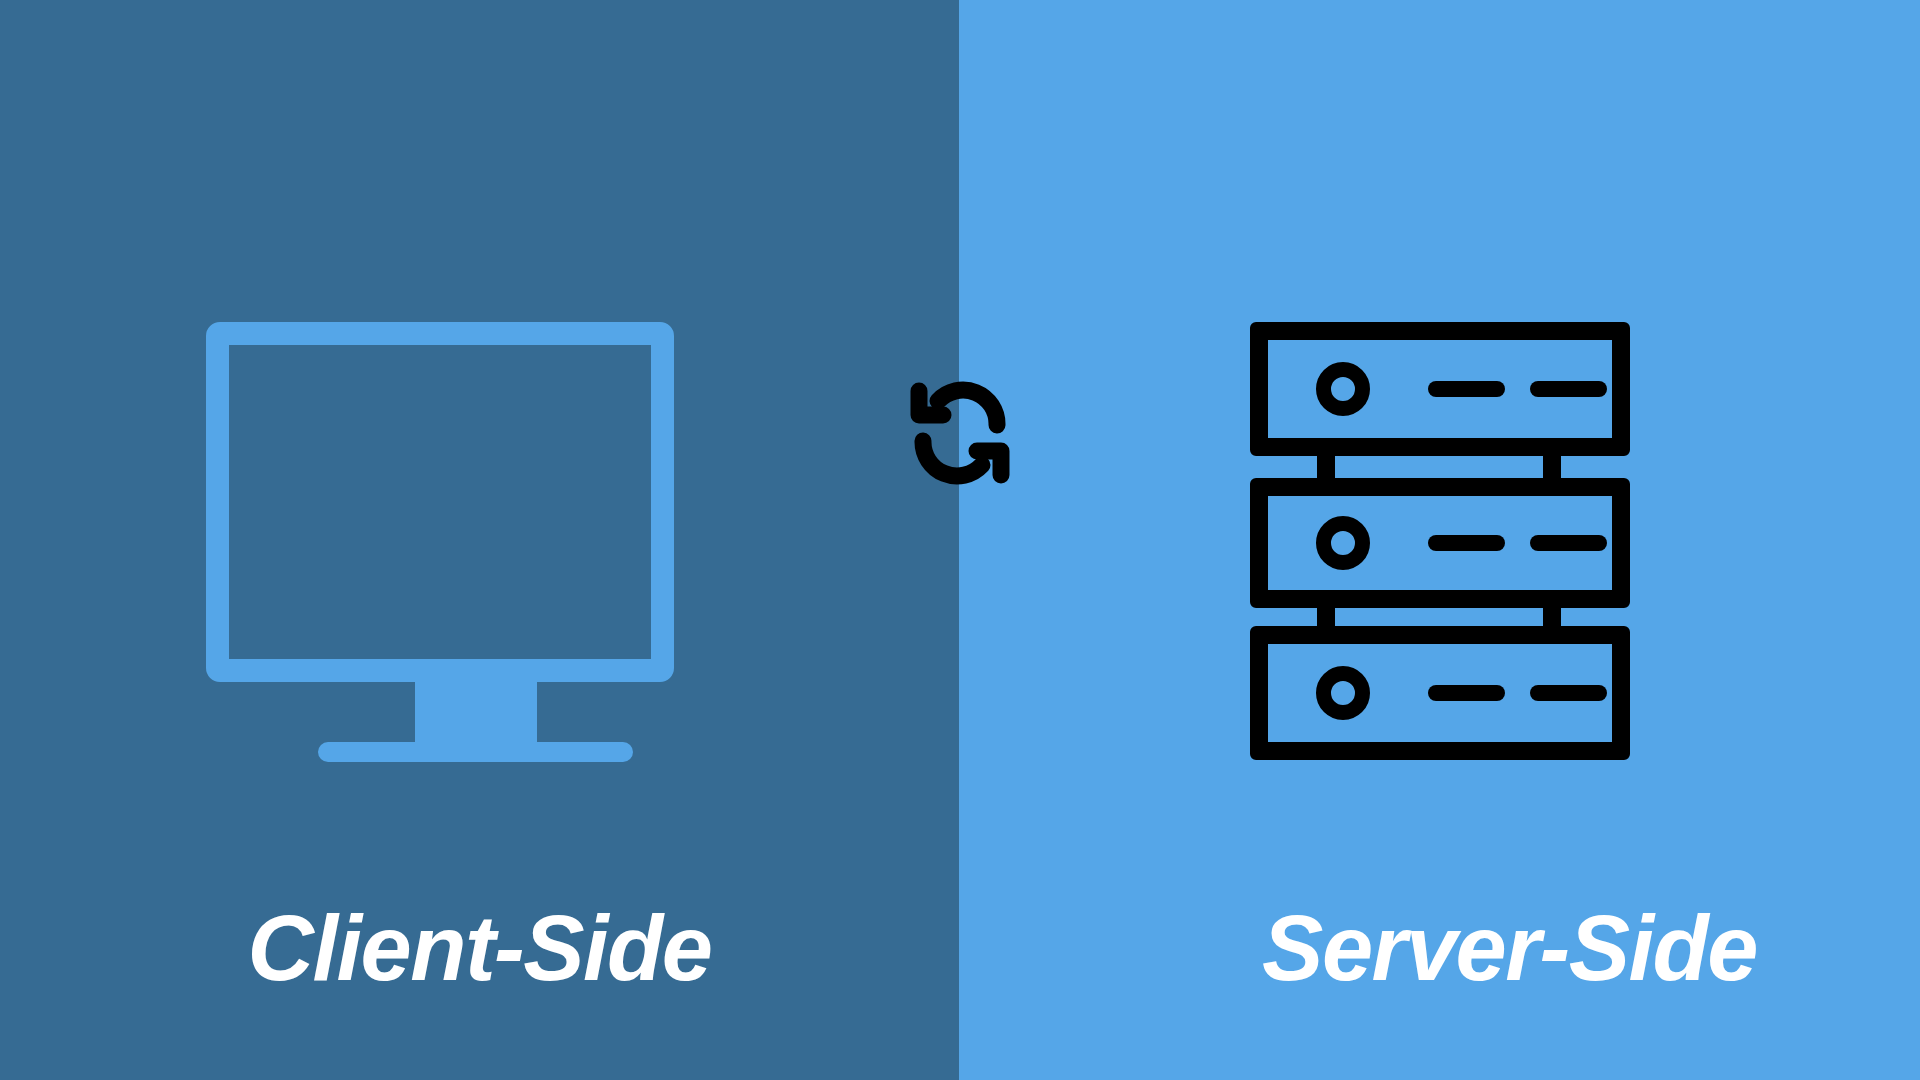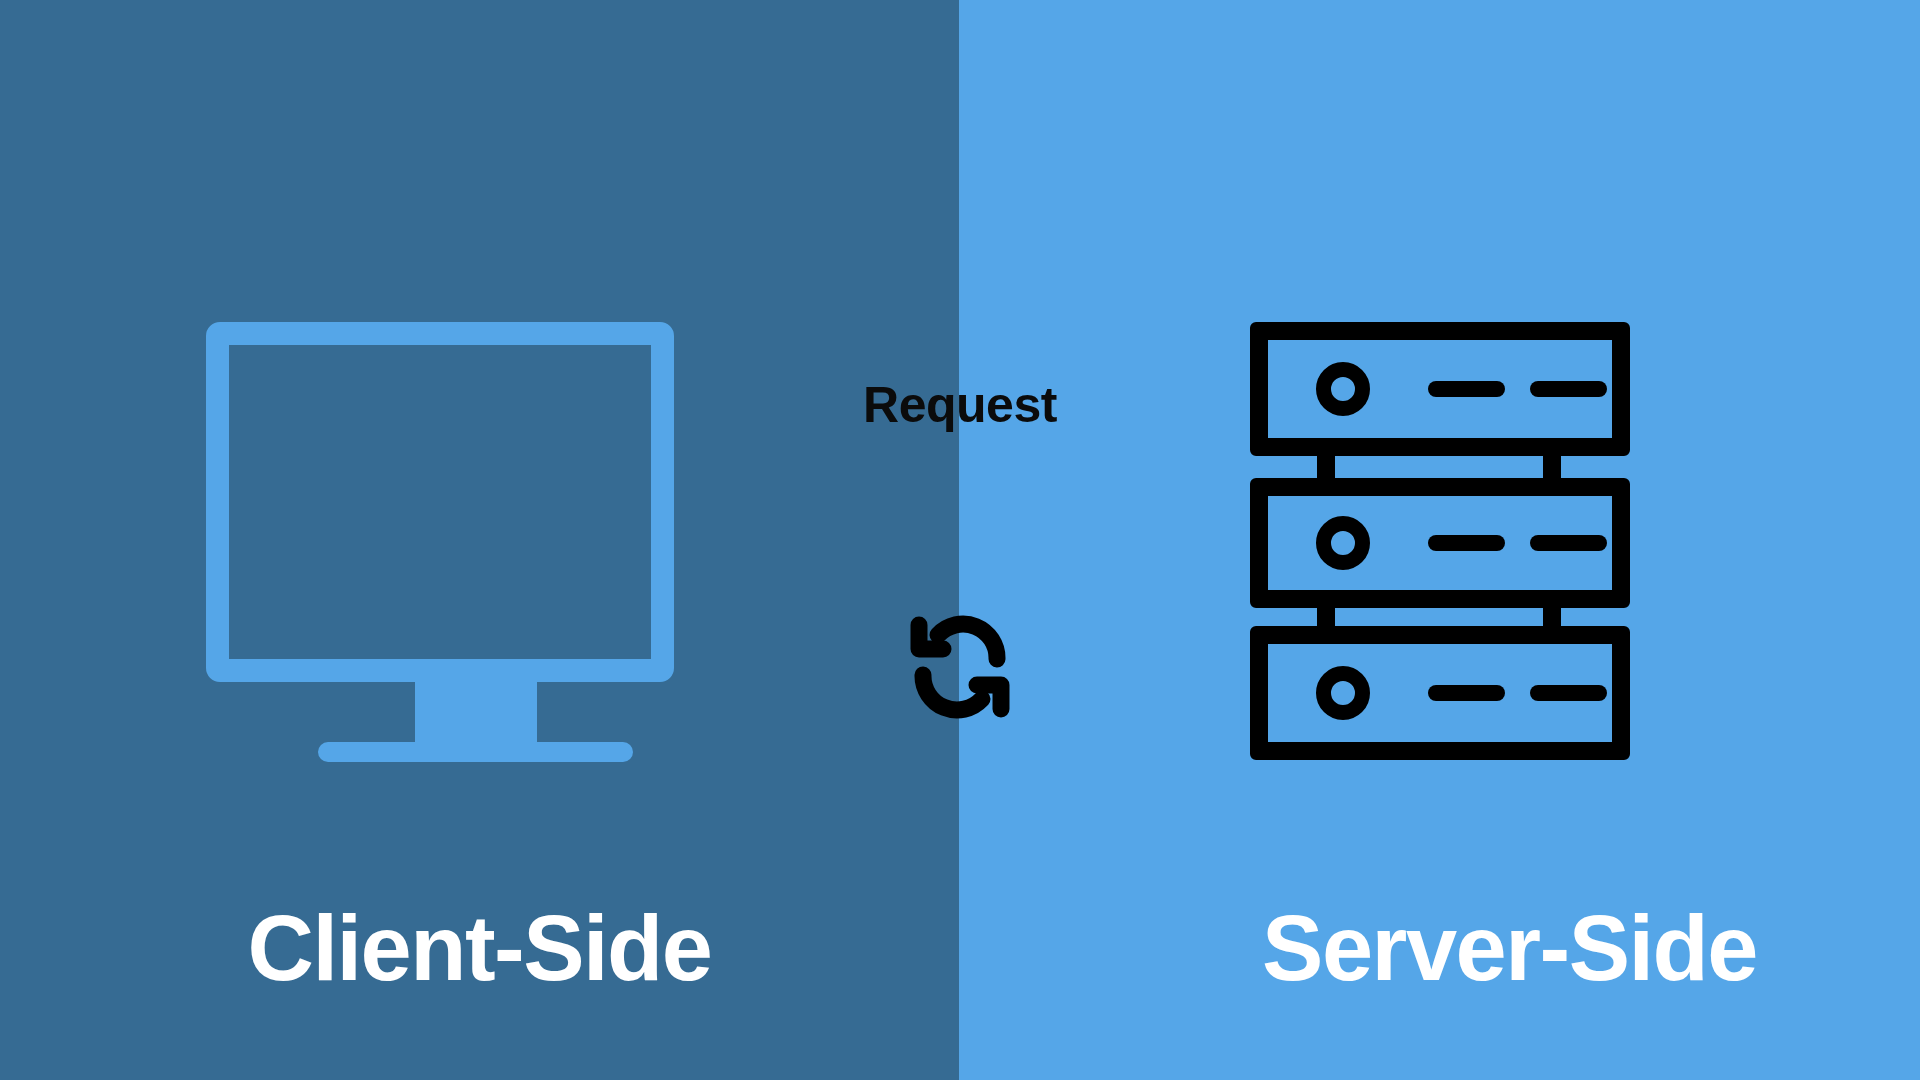"Request" div.flow-label { html: <div>Request</div> -> none }
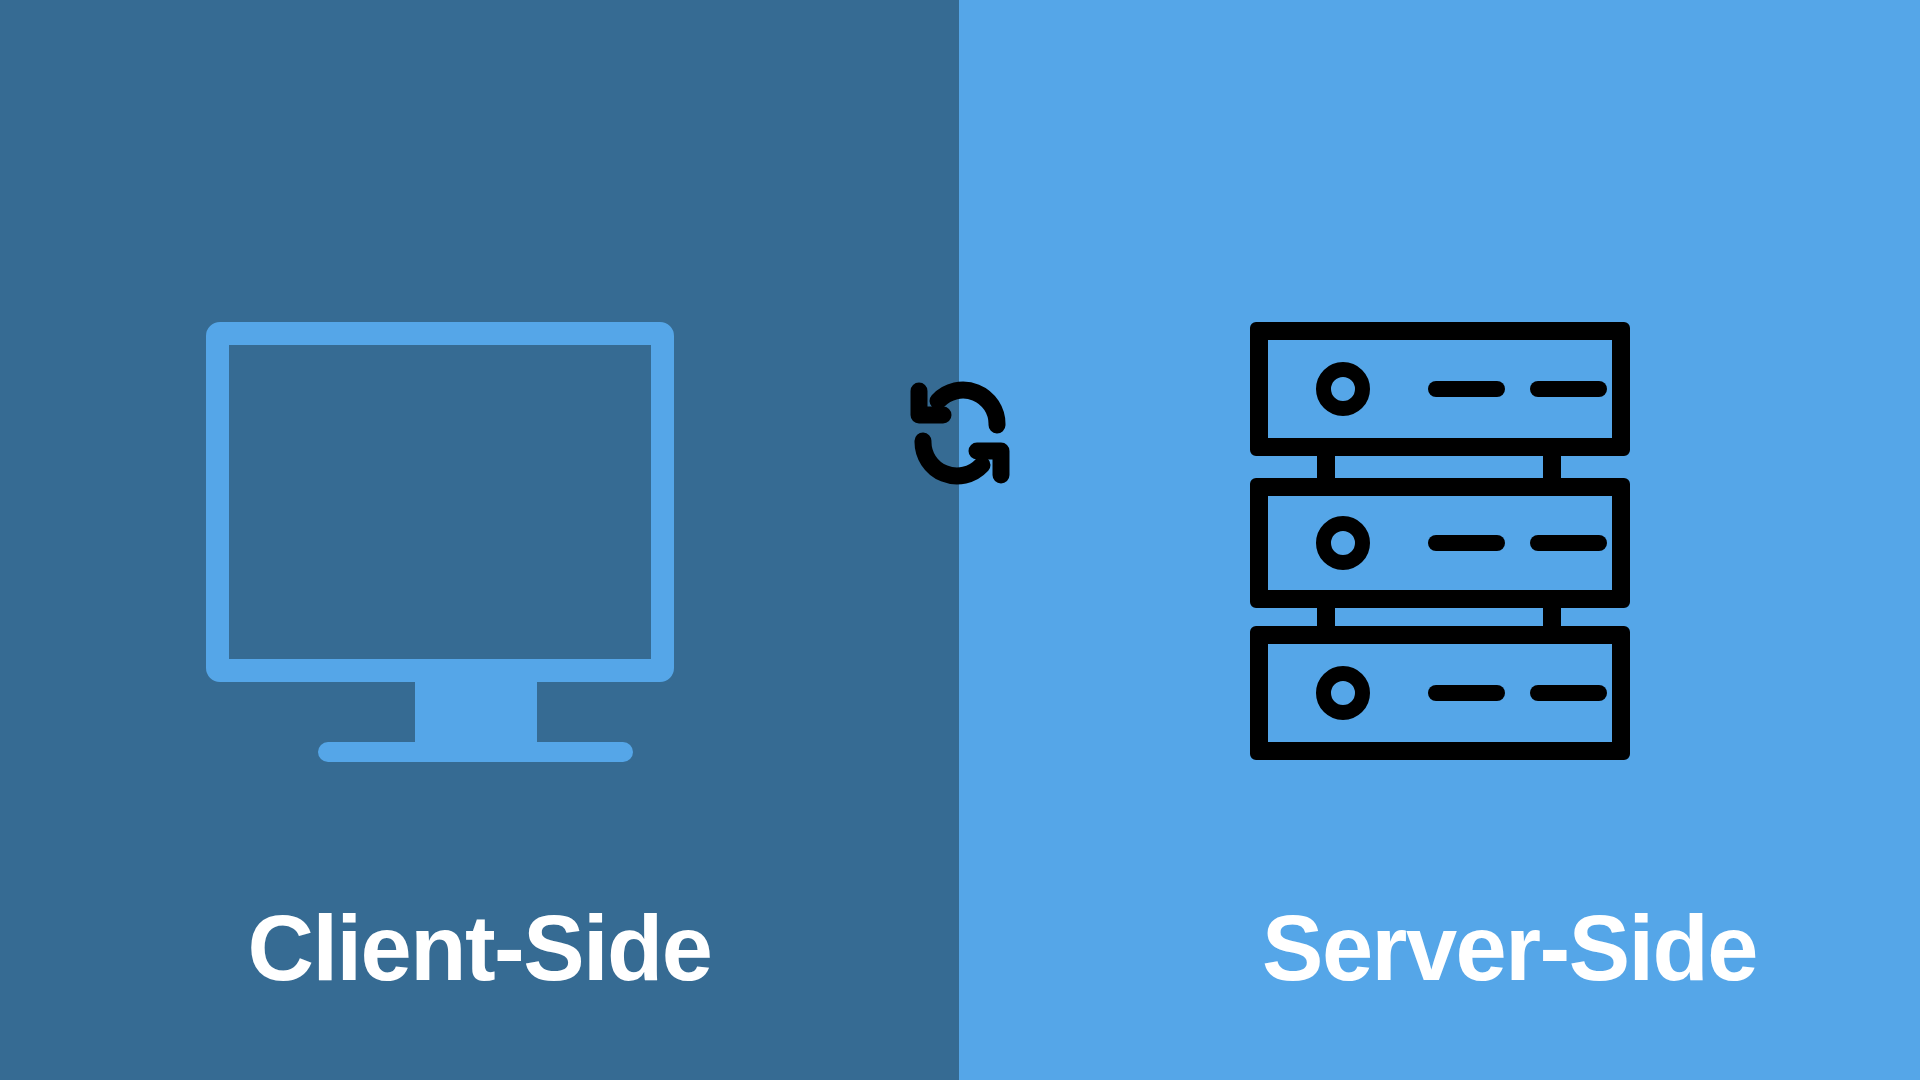"Client-Side" .caption { font-style: none -> italic }
